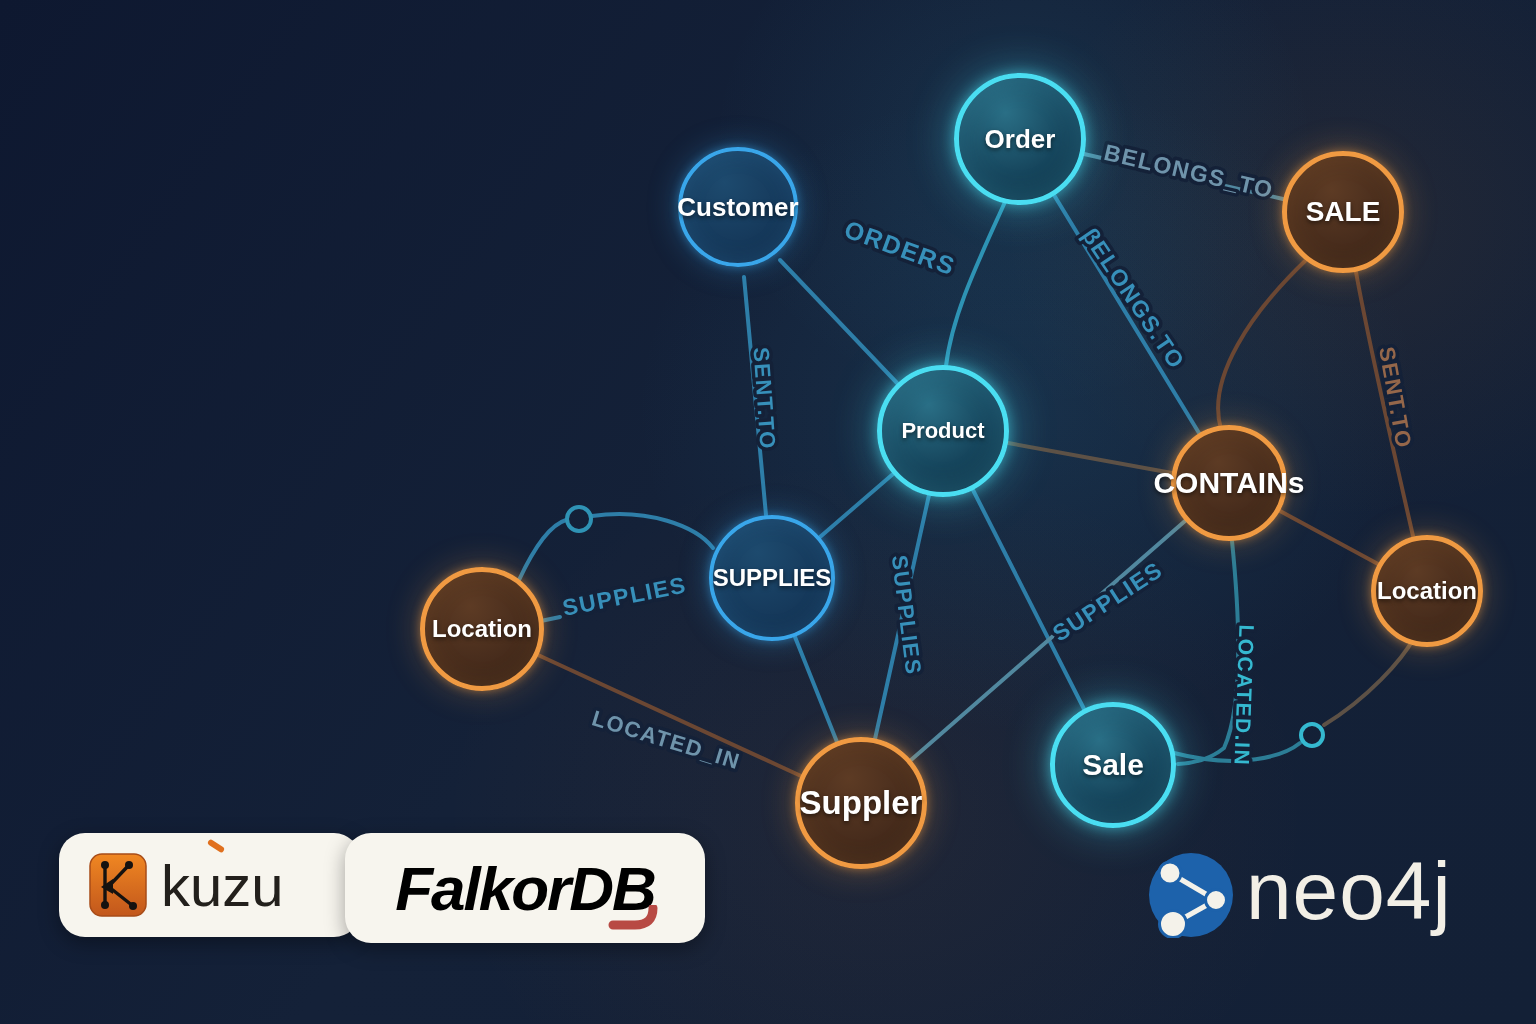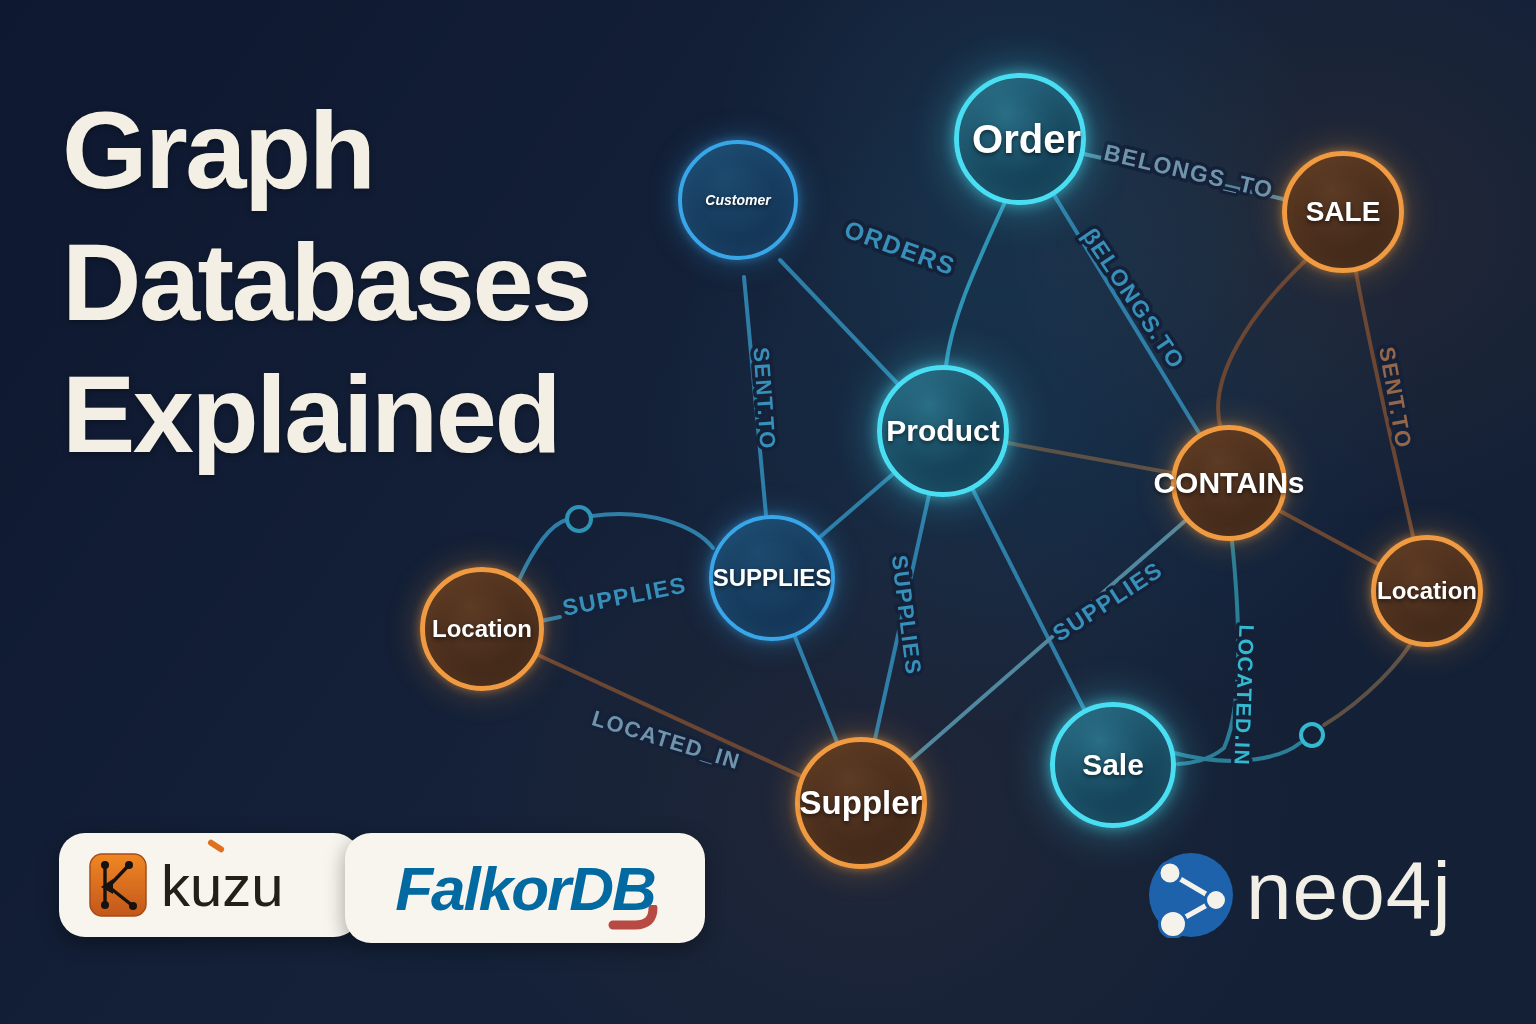"Graph" h1.title { html: <h1> <span>Graph</span> <span>Databases</span> <span>Explained</span> </h1> -> none }
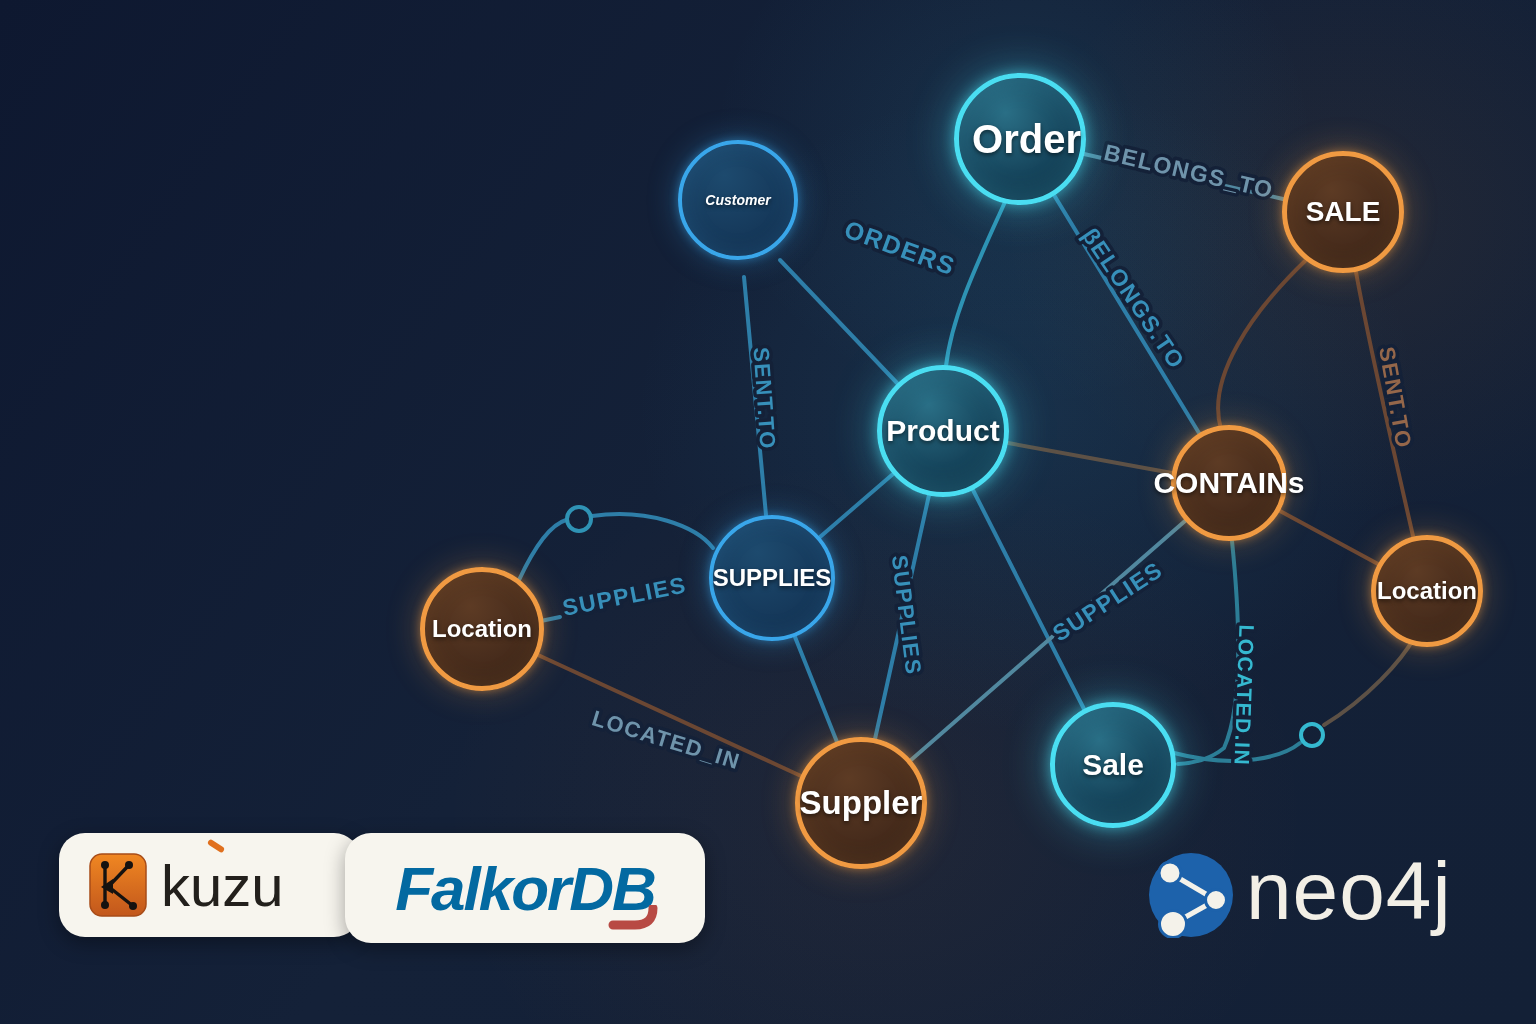"Order" div.node { font-size: 40px -> 26px; justify-content: flex-end -> none }
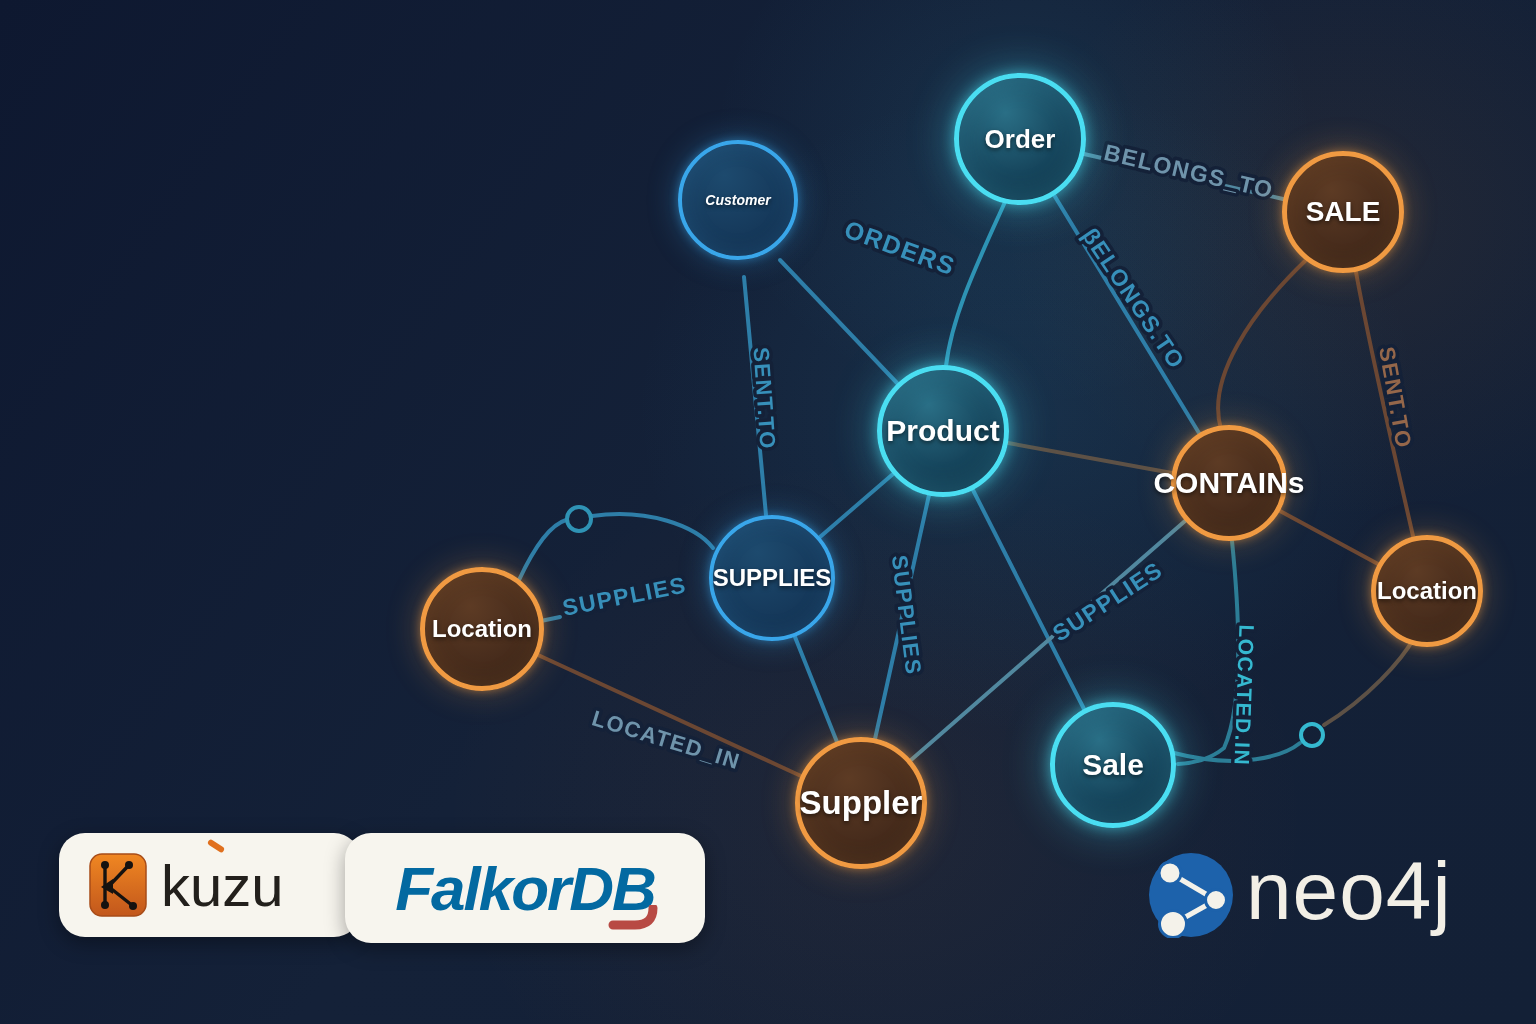"Customer" div.node { font-size: 14px -> 26px; font-style: italic -> none; top: 140px -> 147px }
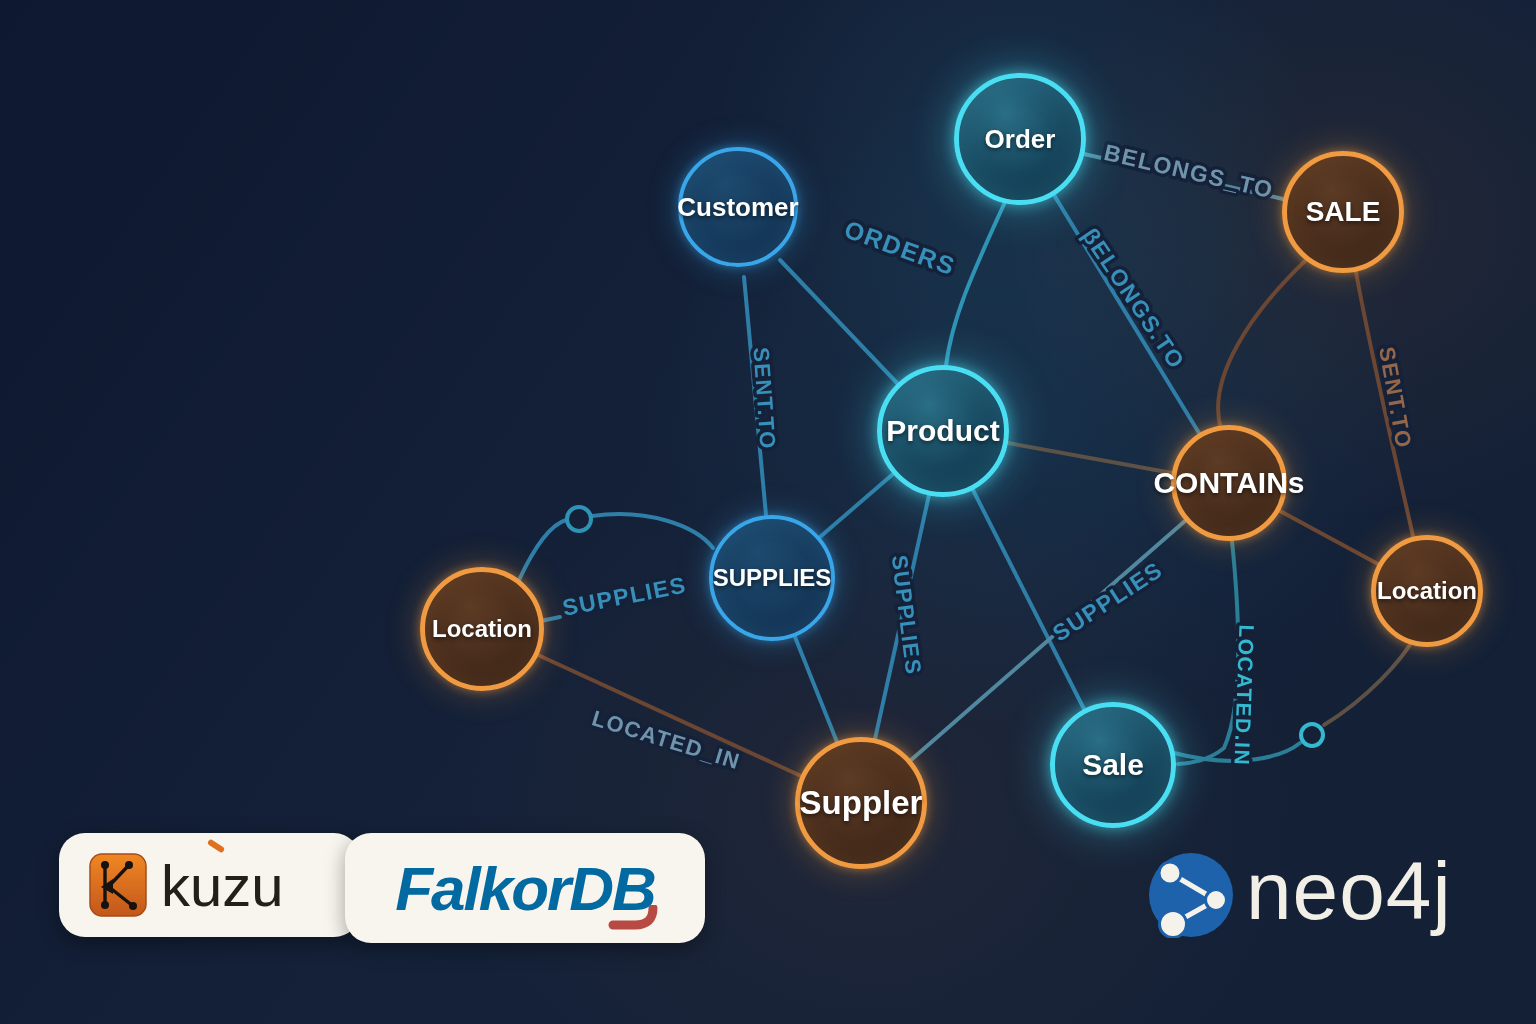"Product" div.node { font-size: 30px -> 22px }
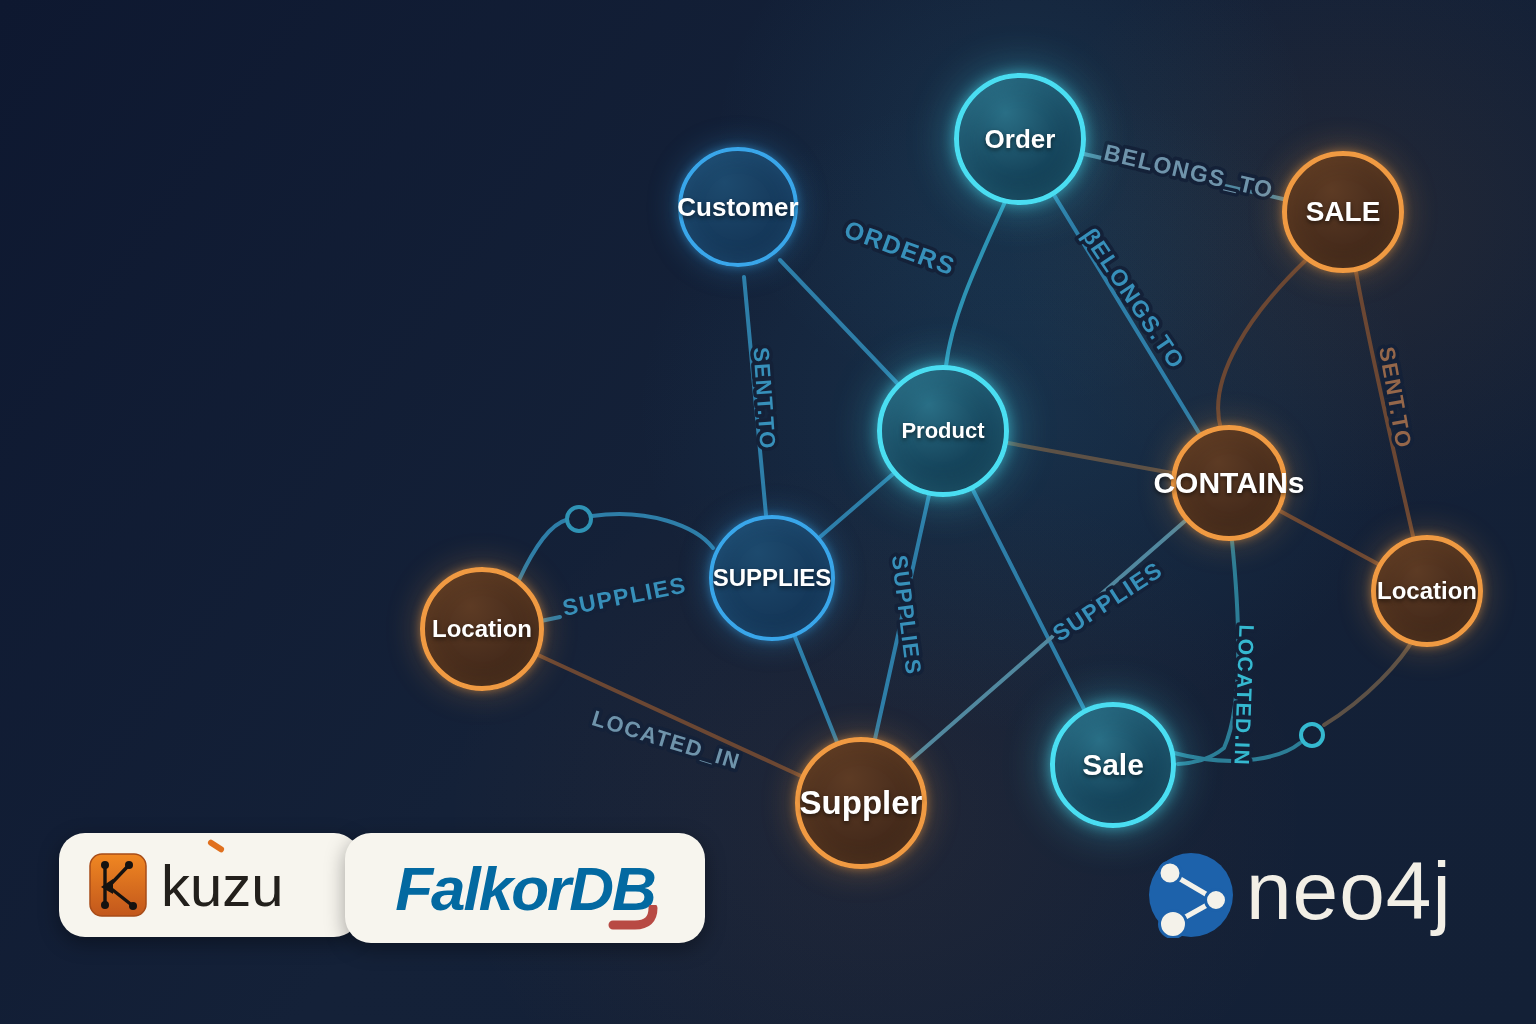"FalkorDB" .falkor-text { color: #0369a1 -> #000000 }
